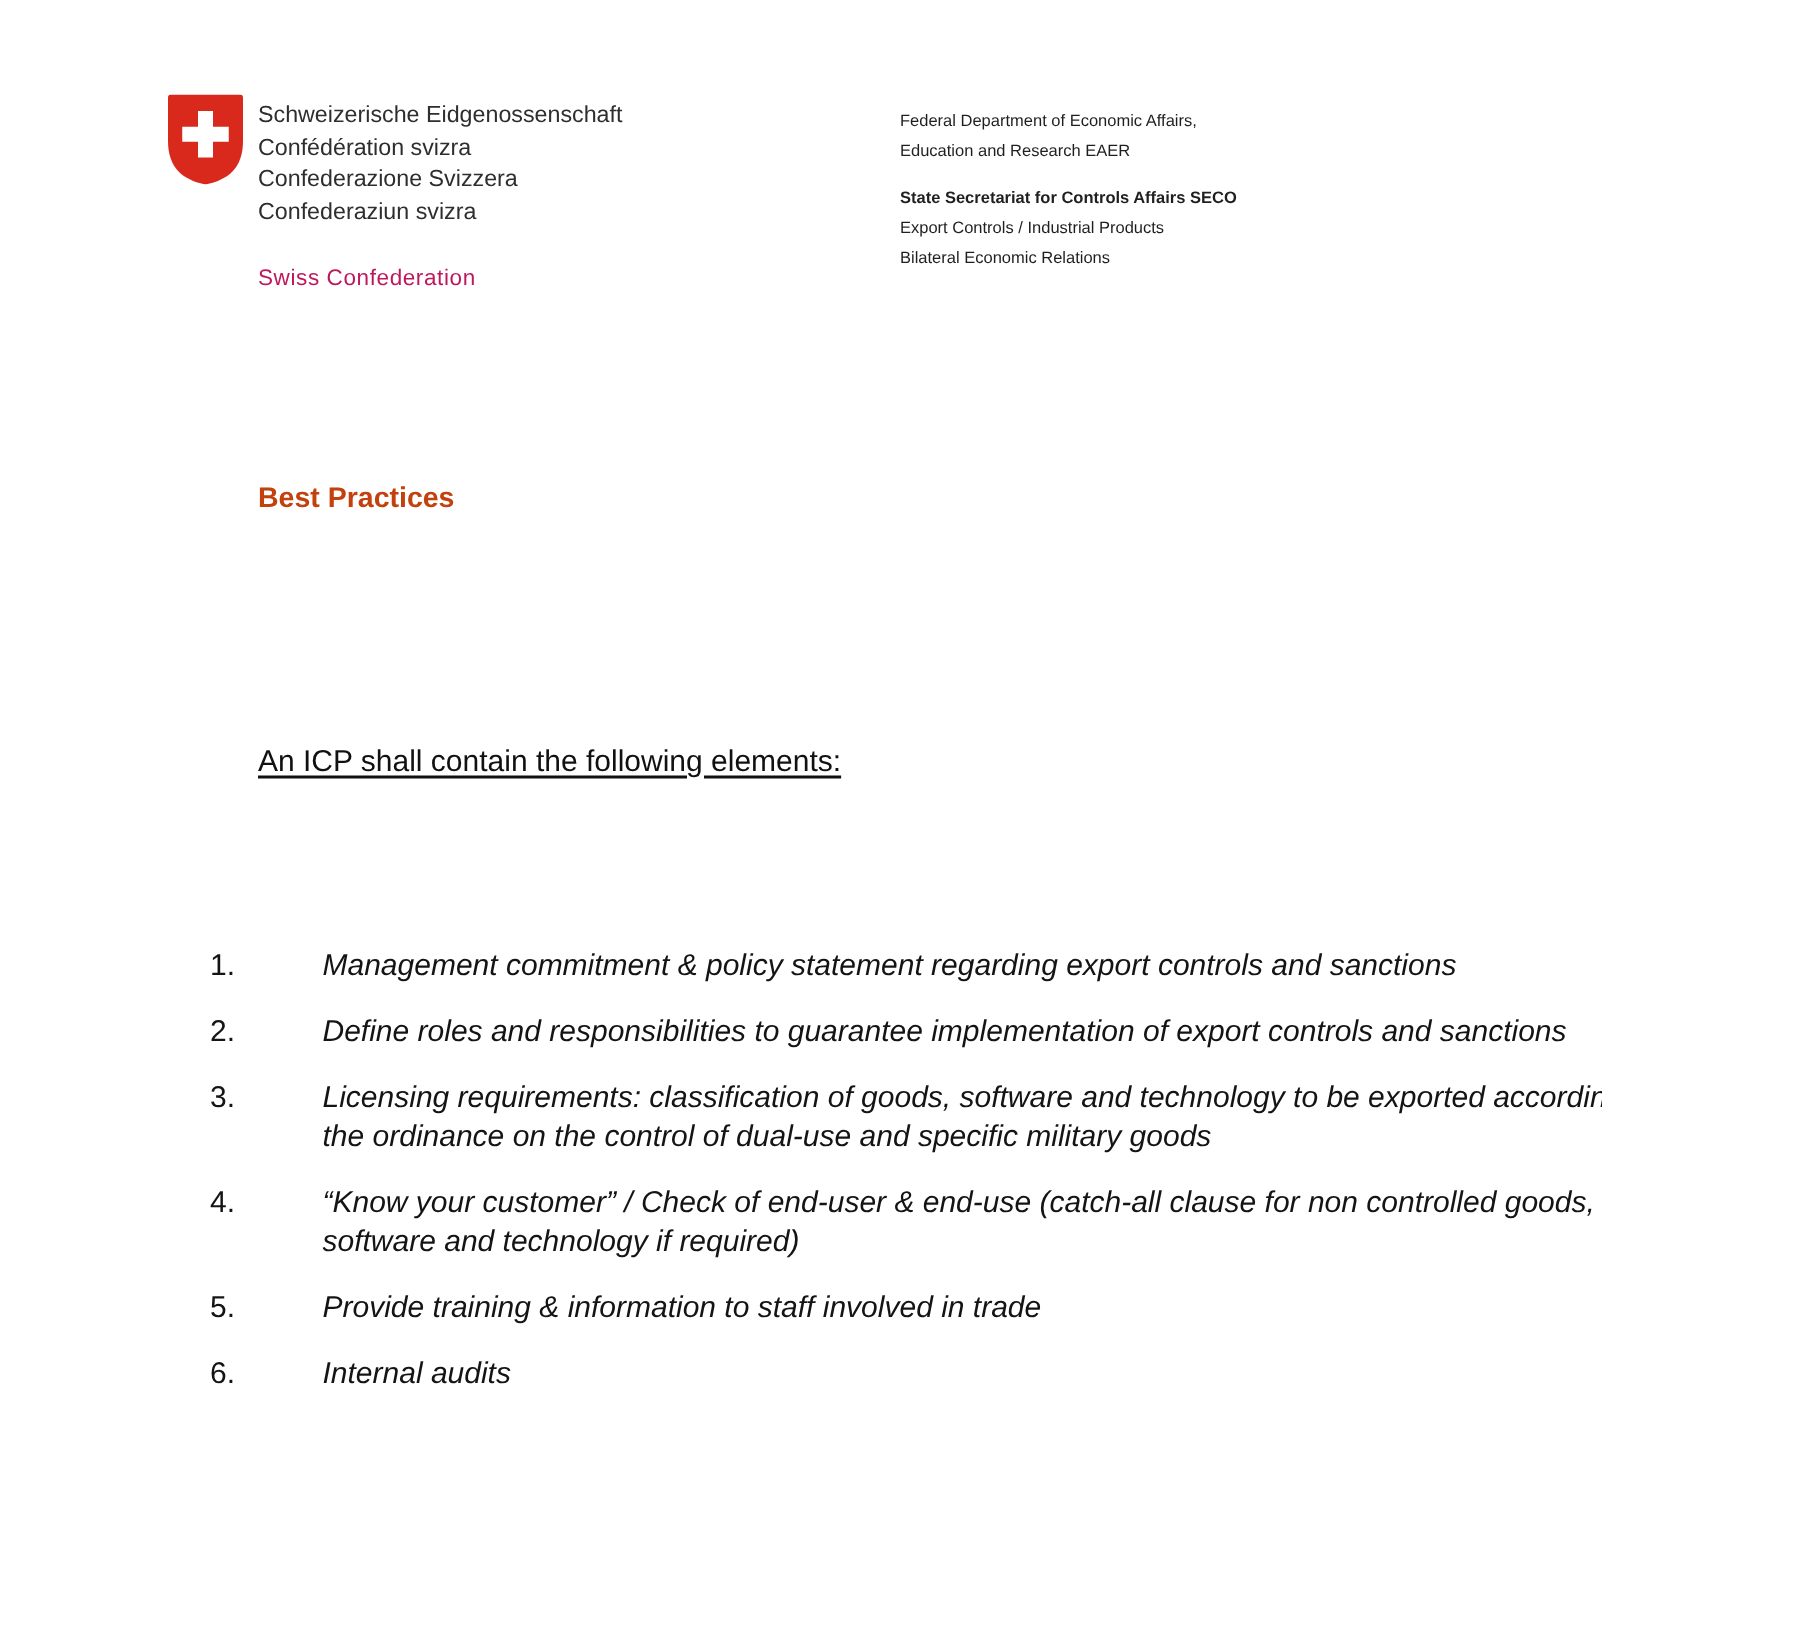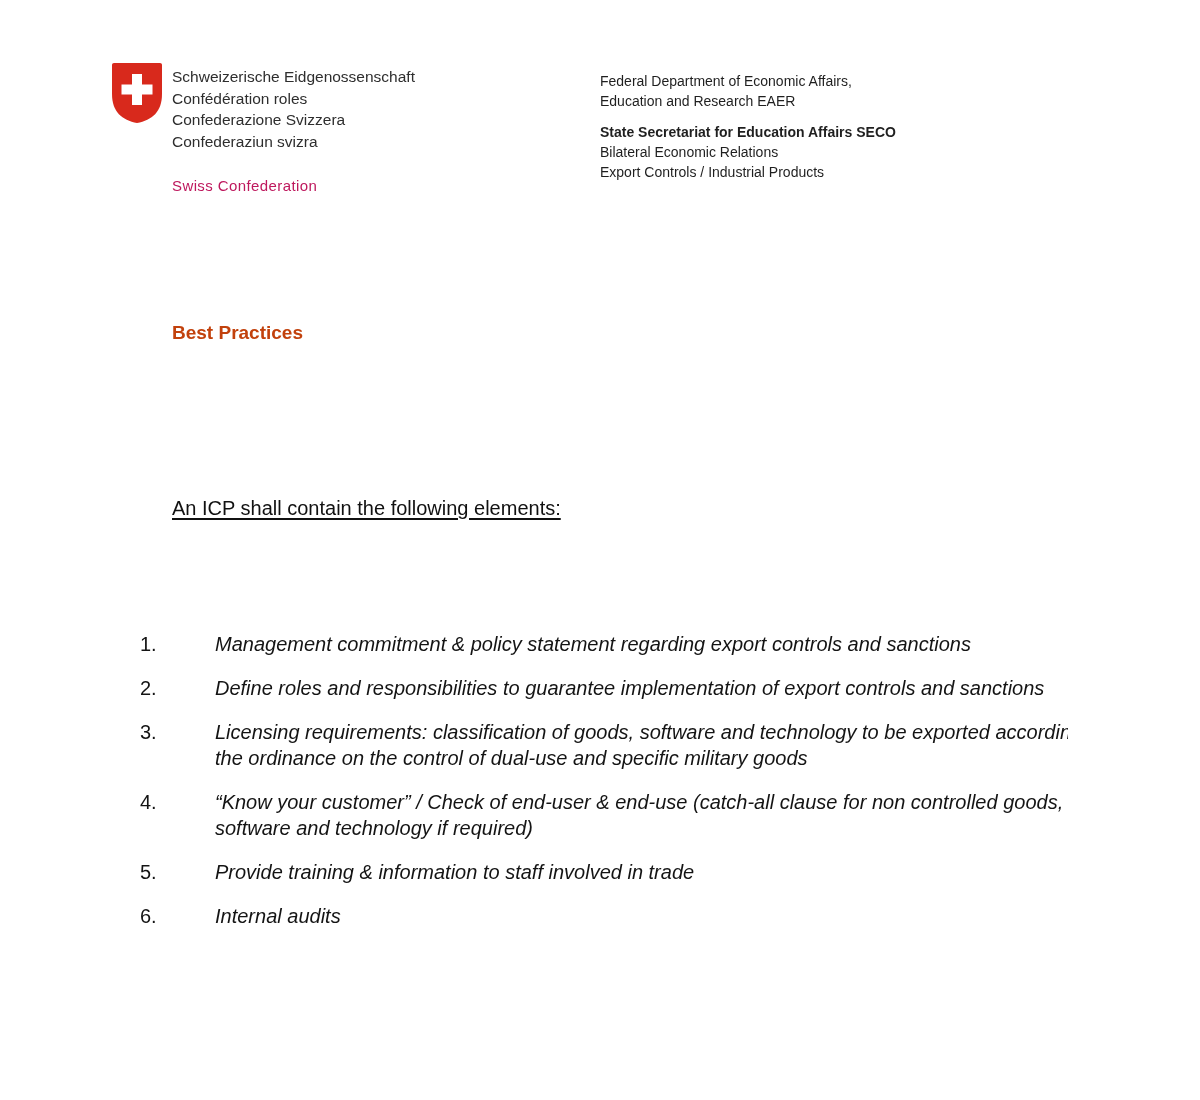"Federal Department of Economic Affairs," .dept { font-size: 14px -> 11px }
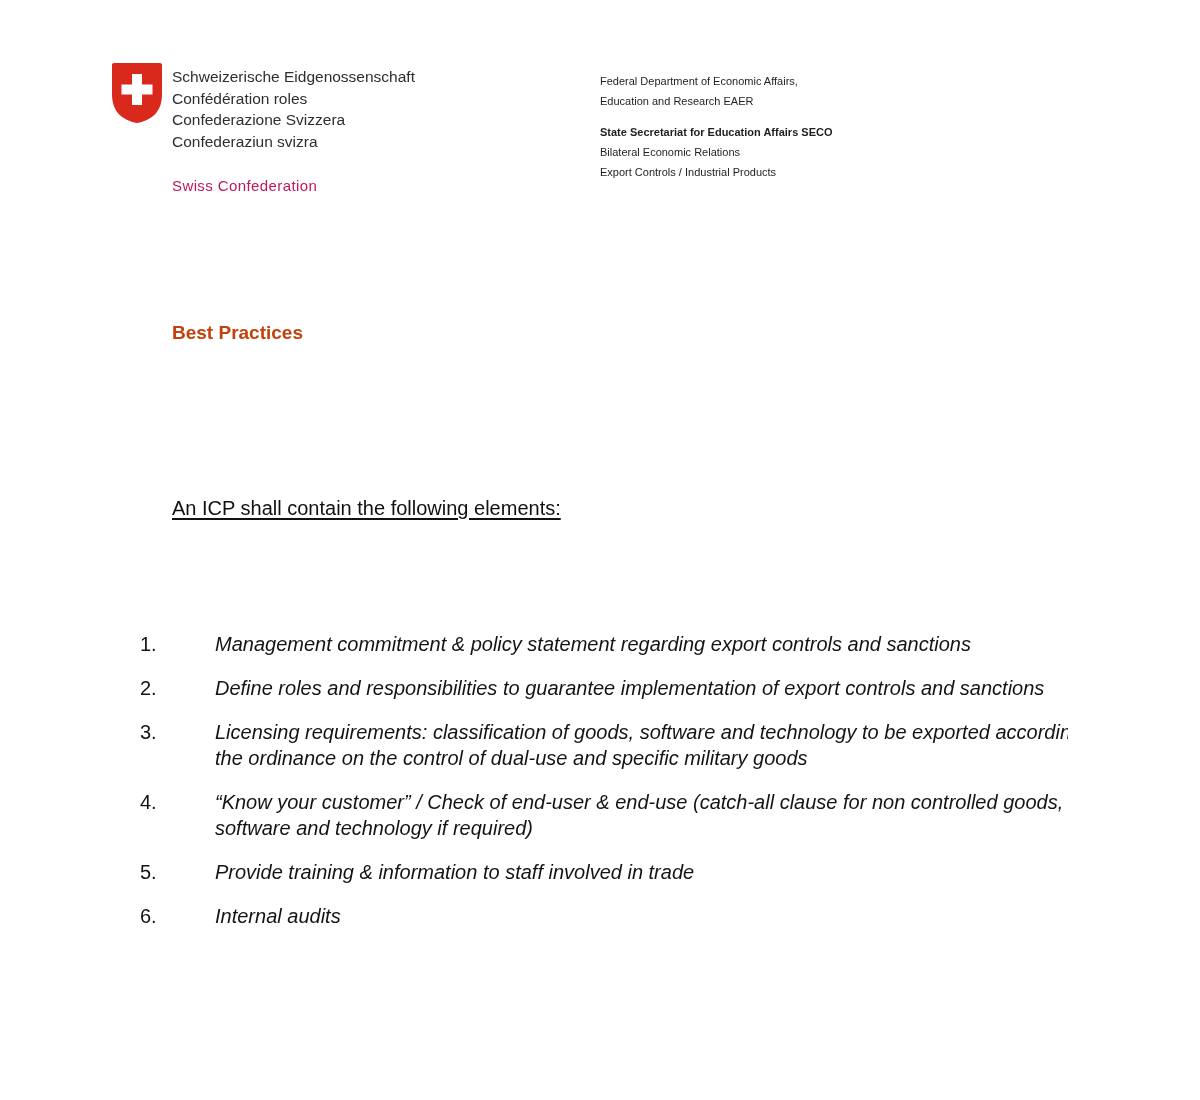"Confédération roles" div { text: roles -> svizra }
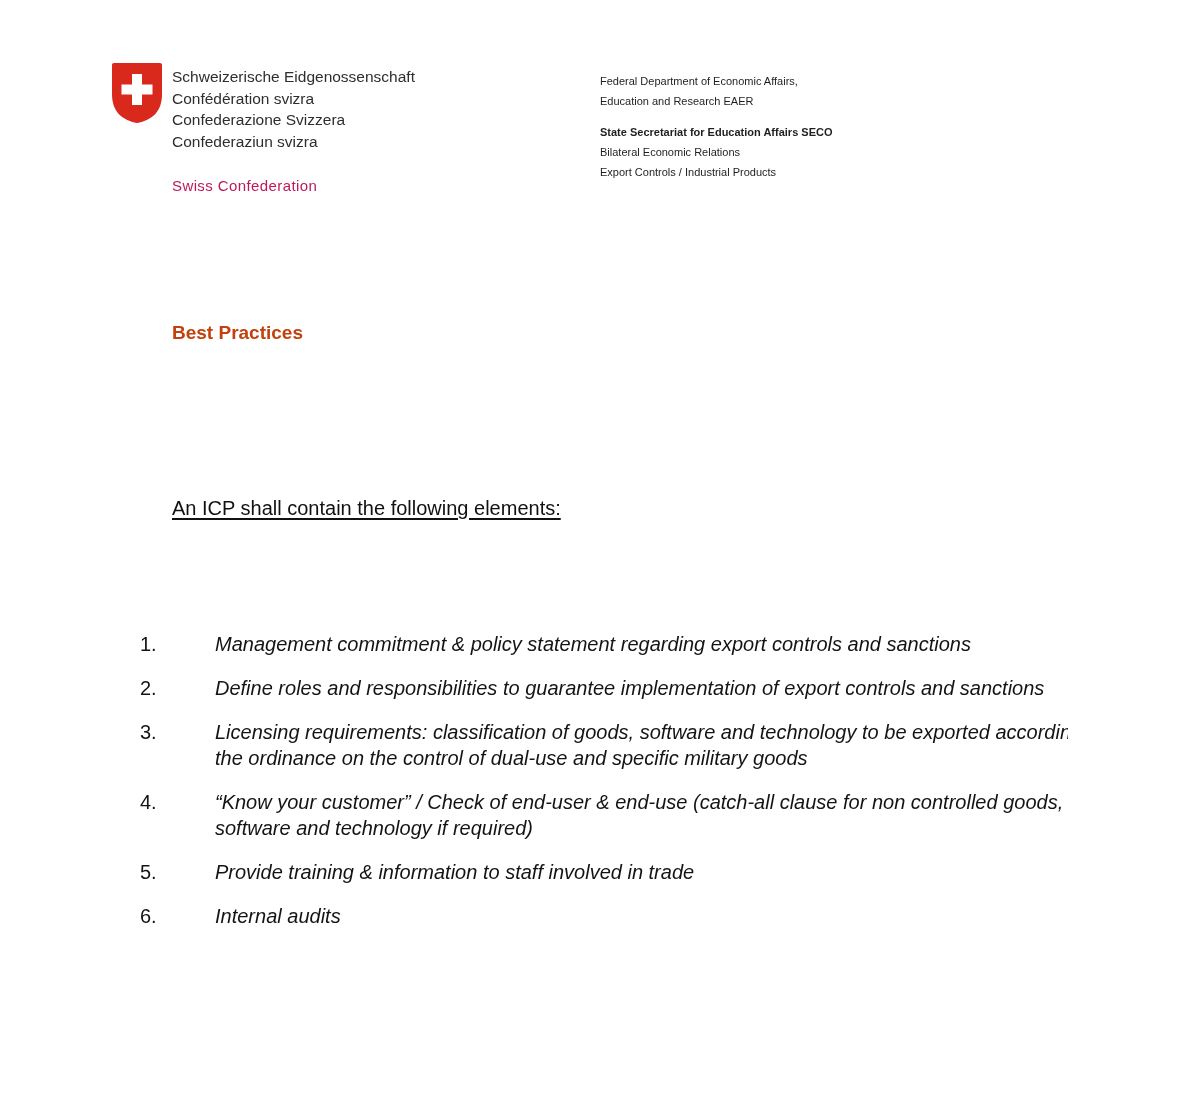"State Secretariat for Education Affairs" div.dept-secretariat { text: Education -> Controls }
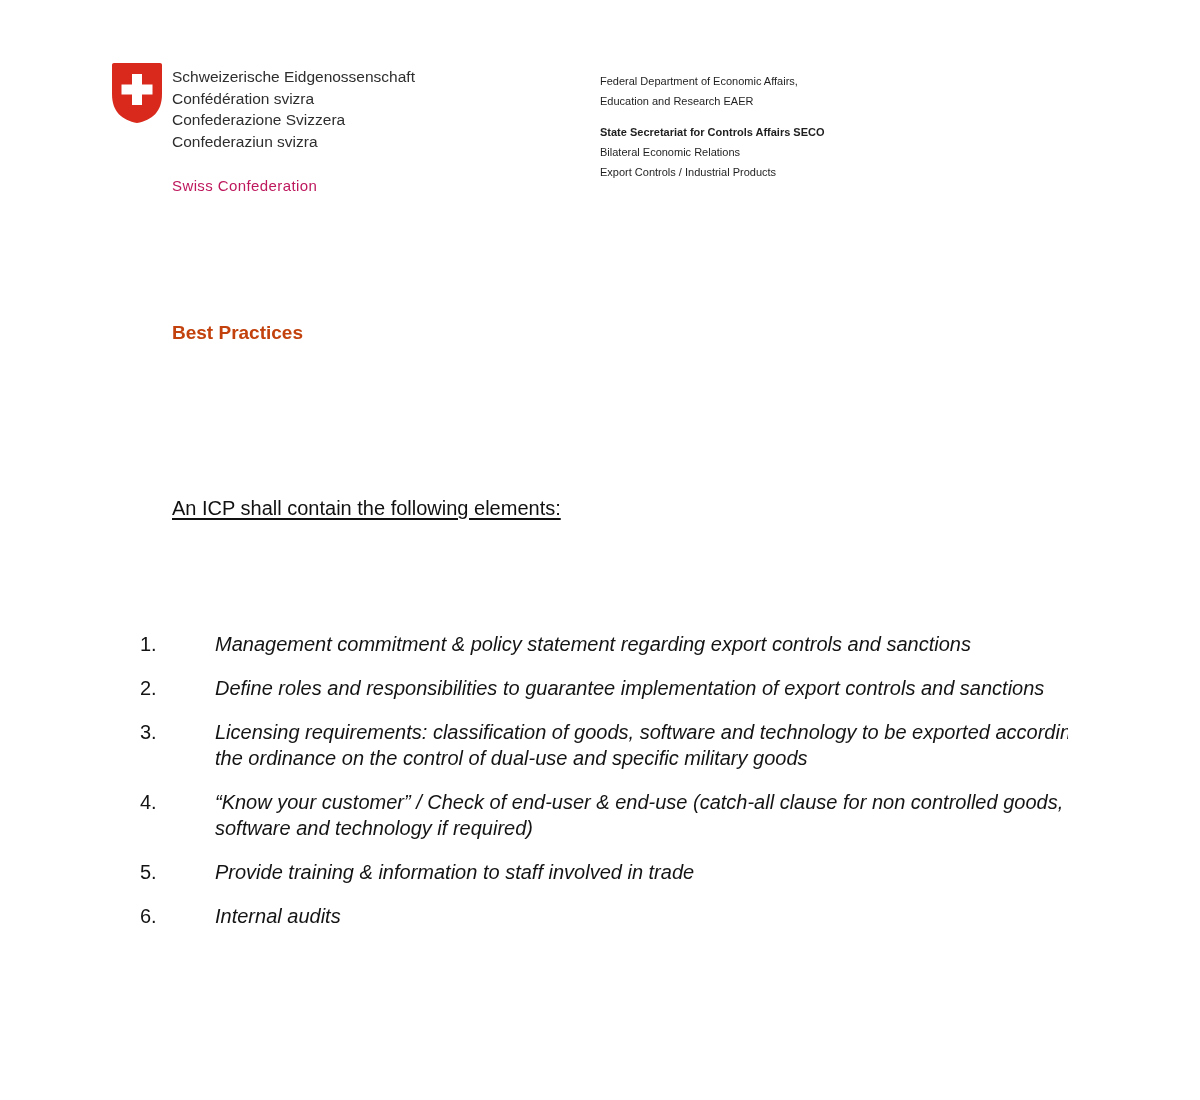"Bilateral Economic Relations" div { order: before "Export Controls / Industrial Products" -> after "Export Controls / Industrial Products" }
